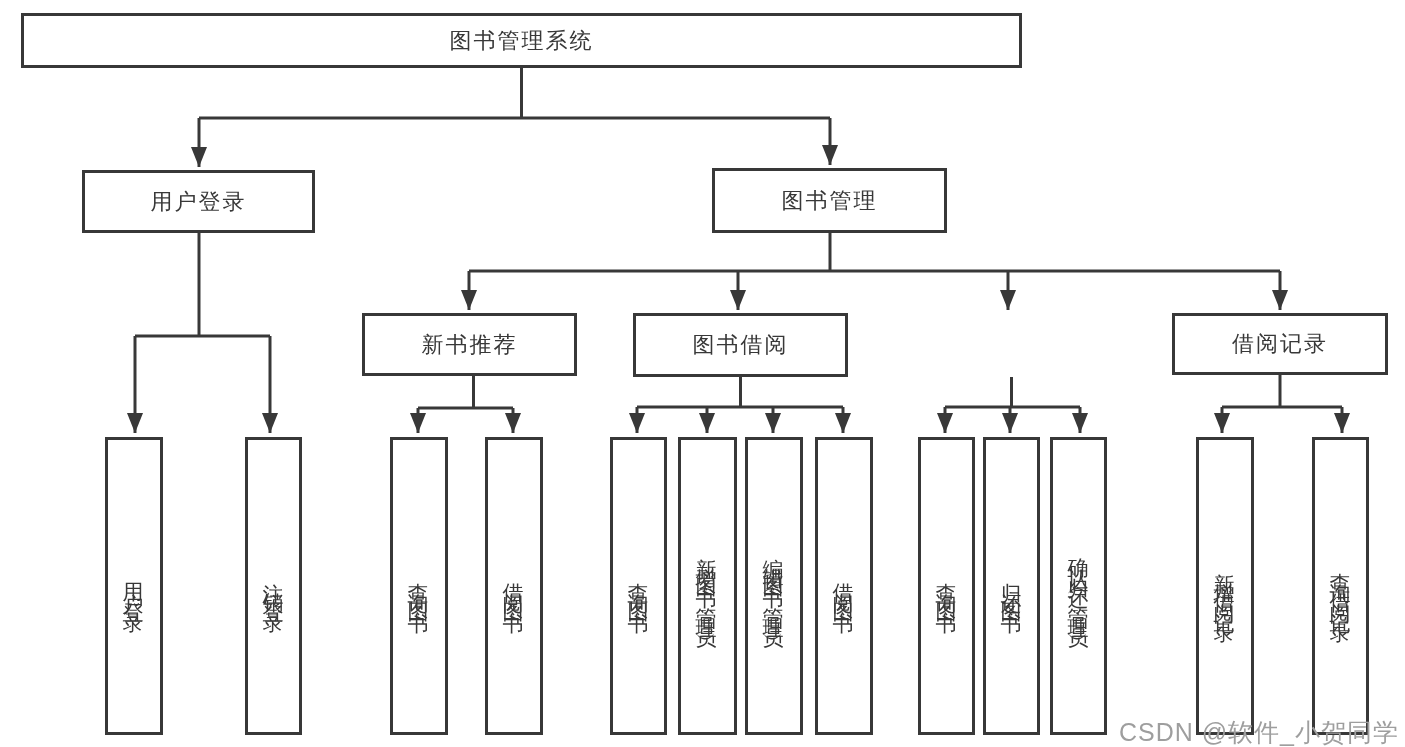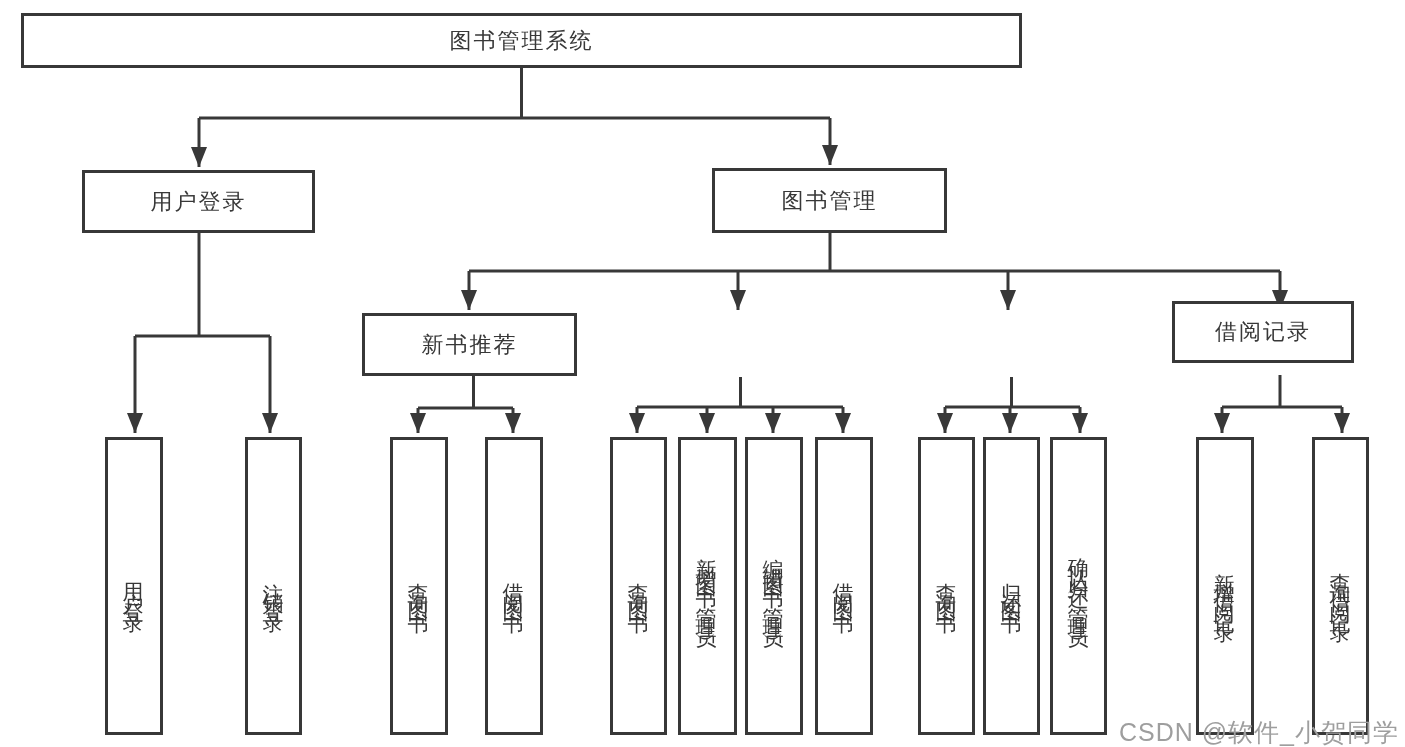"图书借阅" div.node { html: none -> <div>图书借阅</div> }
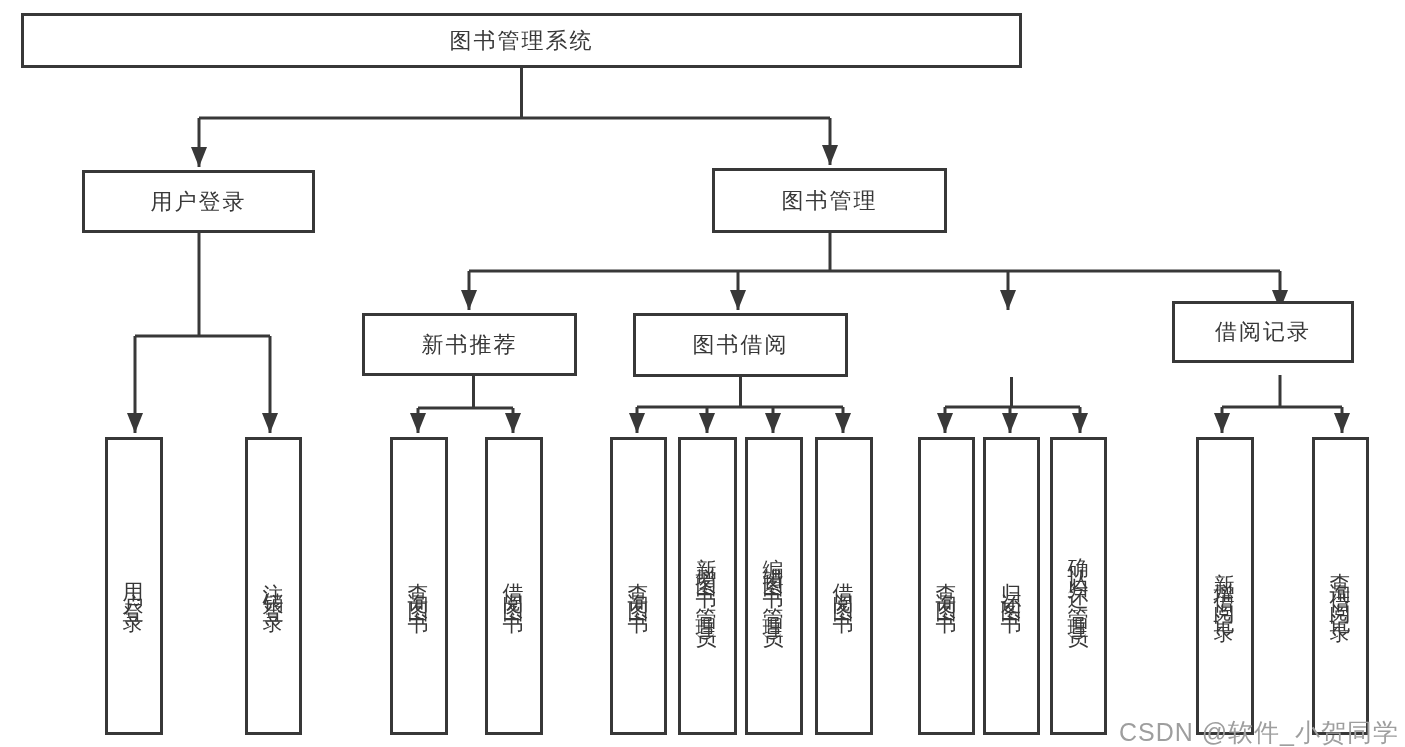"借阅记录" div.node { top: 301px -> 313px; width: 182px -> 216px }
